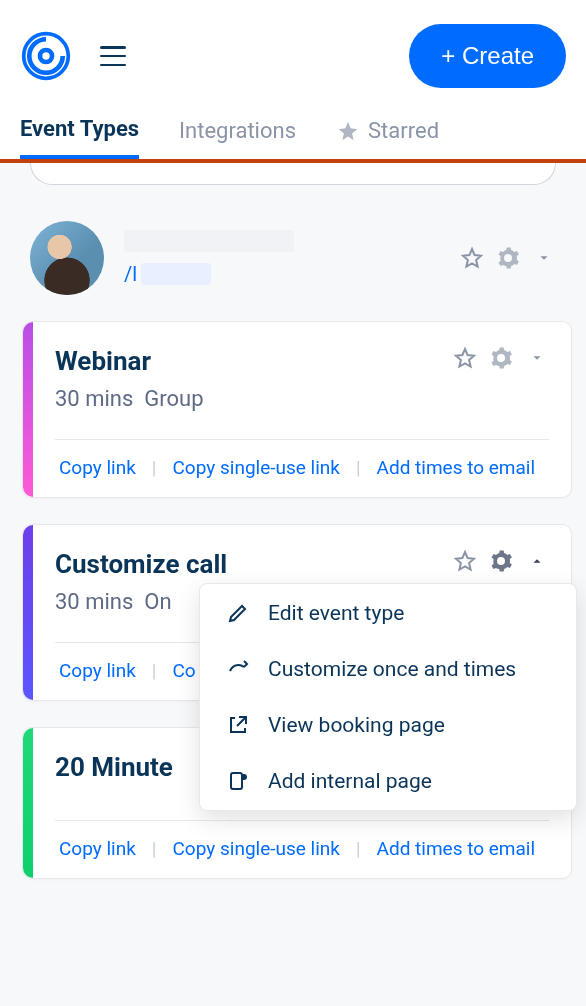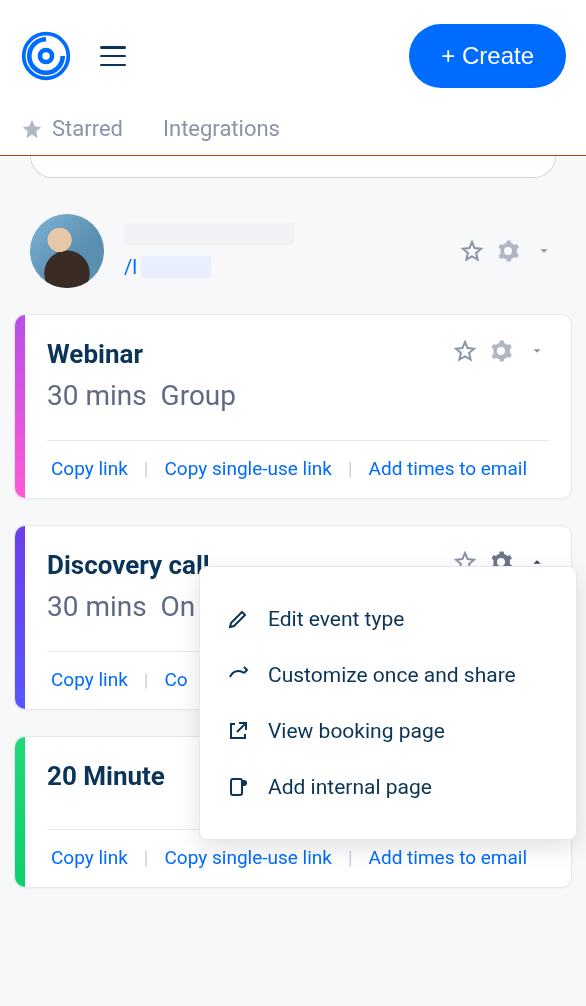"+ Create" .header { border-bottom: 1px solid #c2410c -> 4px solid #c2410c }
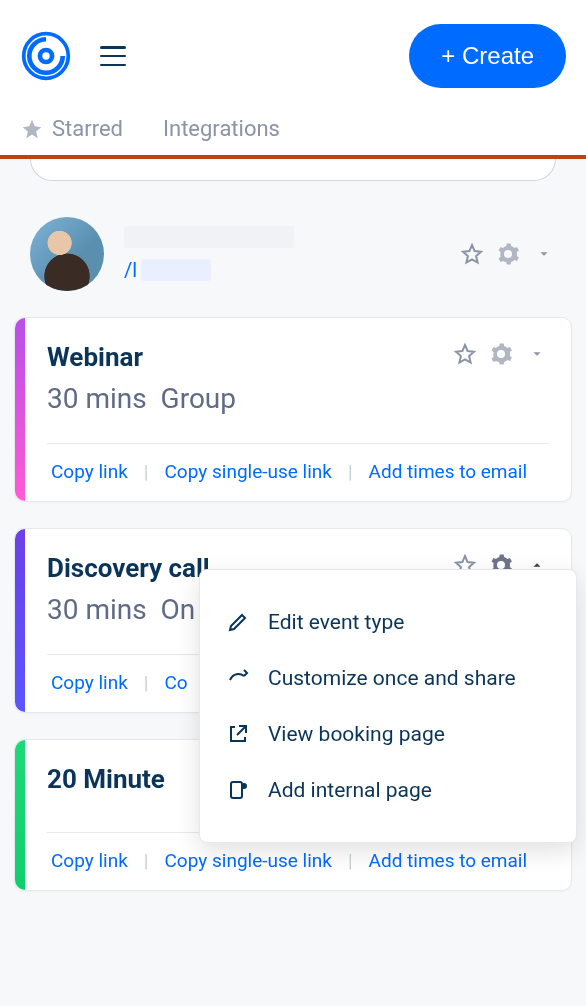"Event Types" div.tab { html: none -> <div>Event Types</div> }
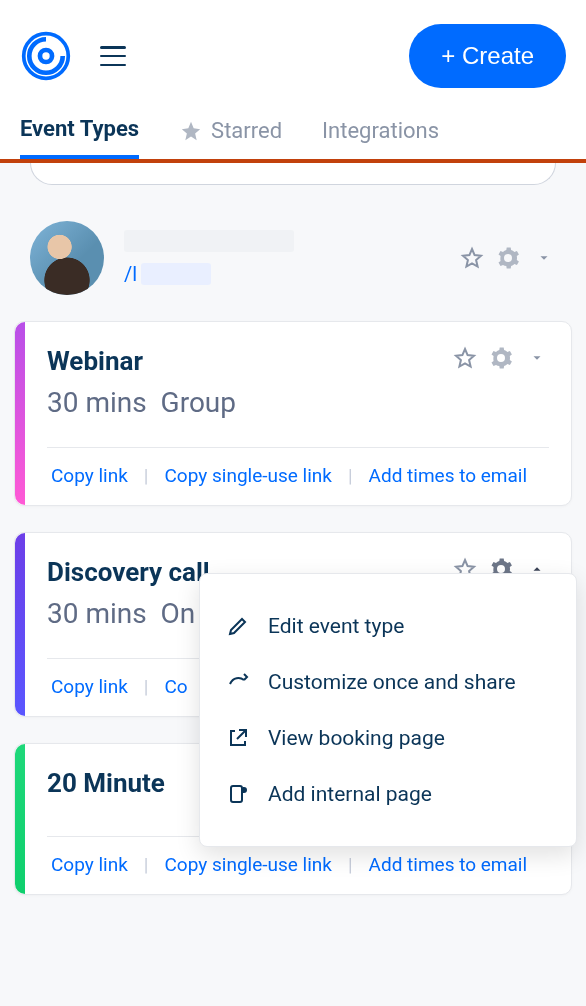"Starred" div.tab { order: before "Integrations" -> after "Integrations" }
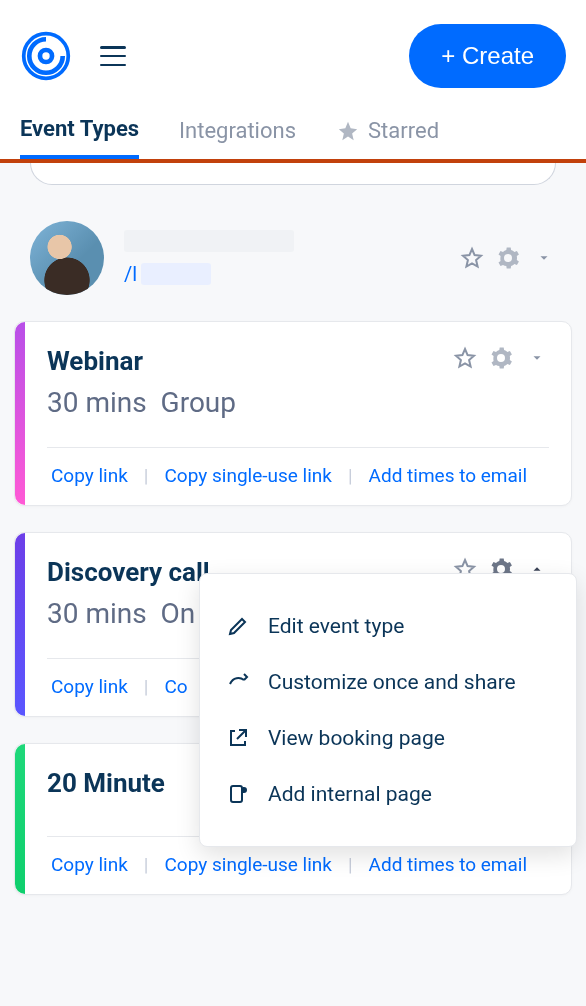"Webinar" .card { margin: 0 0 26px 0 -> 0 0 26px 8px }
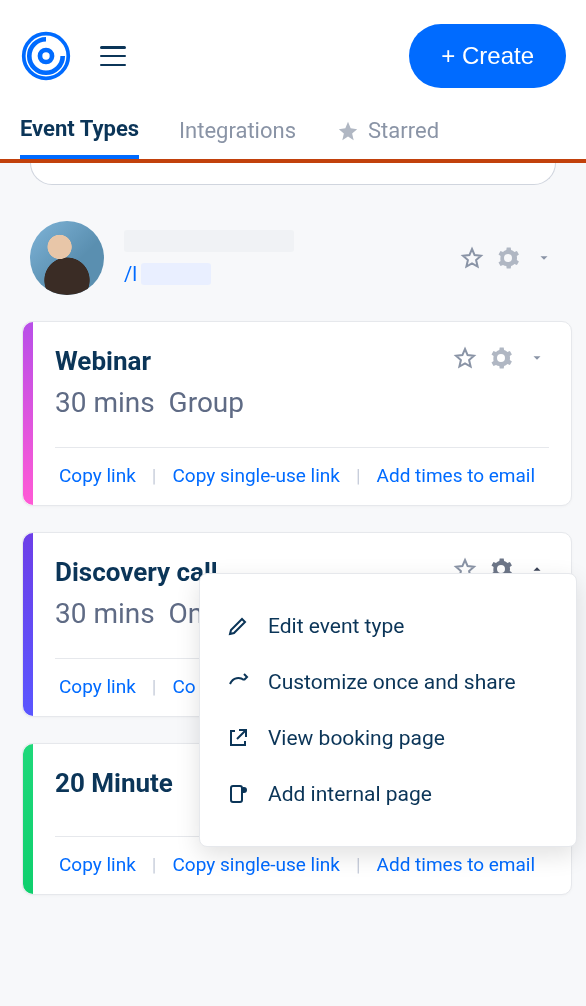"30 mins Group" .card-meta { font-size: 28px -> 22px }
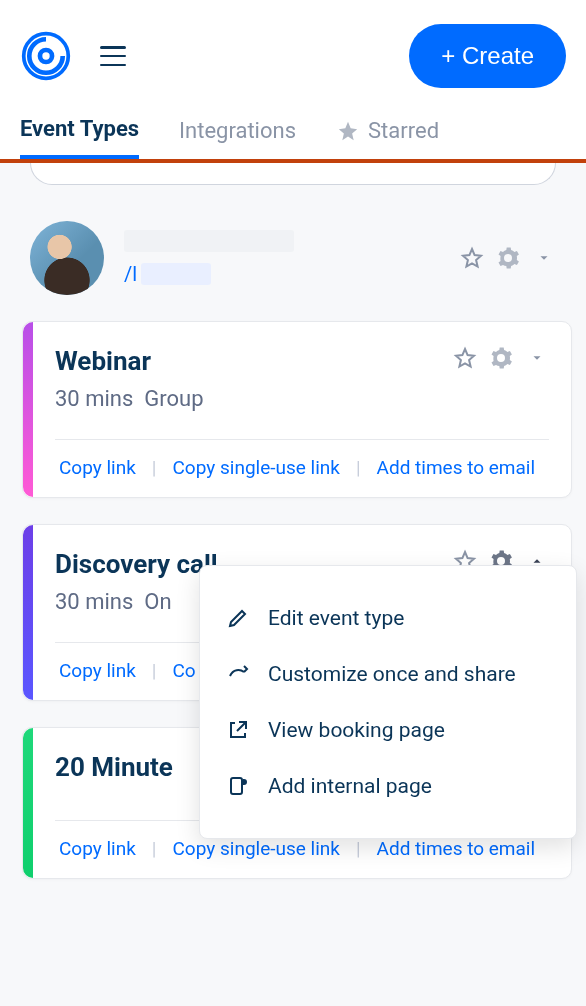"Discovery call" div.card-title { text: Discovery -> Customize }
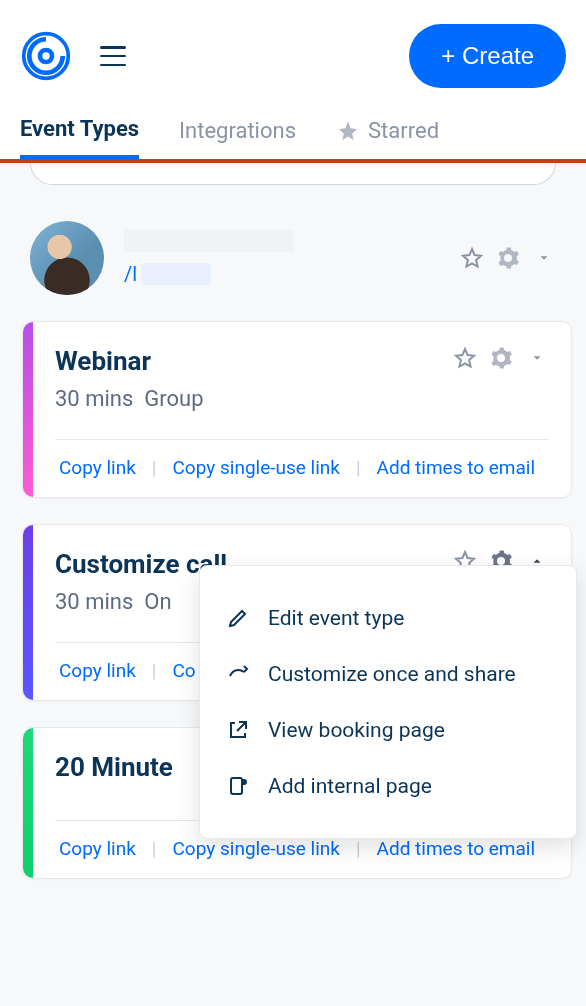"Edit event type" .dropdown { padding: 24px 0 -> 1px 0; top: 40px -> 58px }
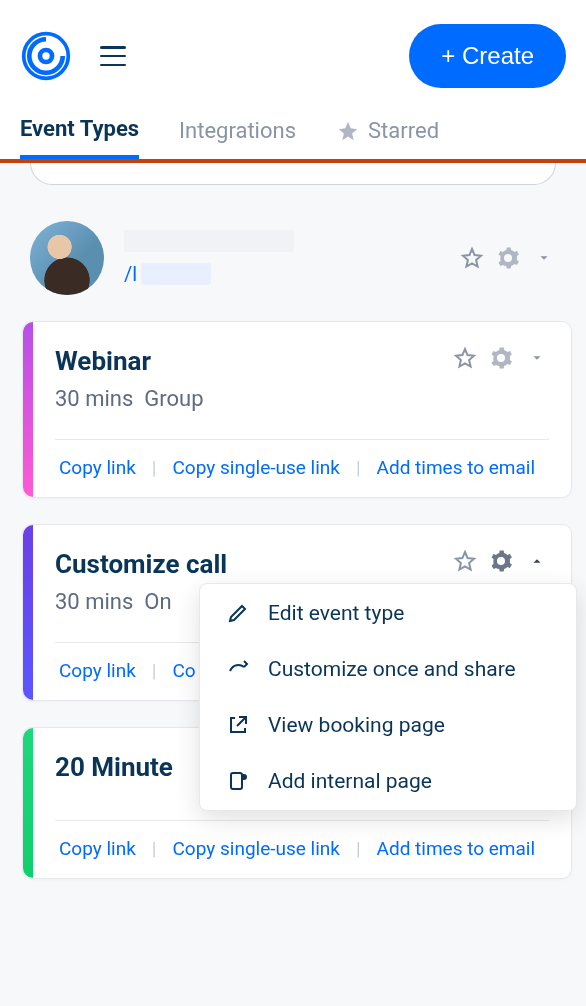"Customize once and share" span { text: share -> times }
